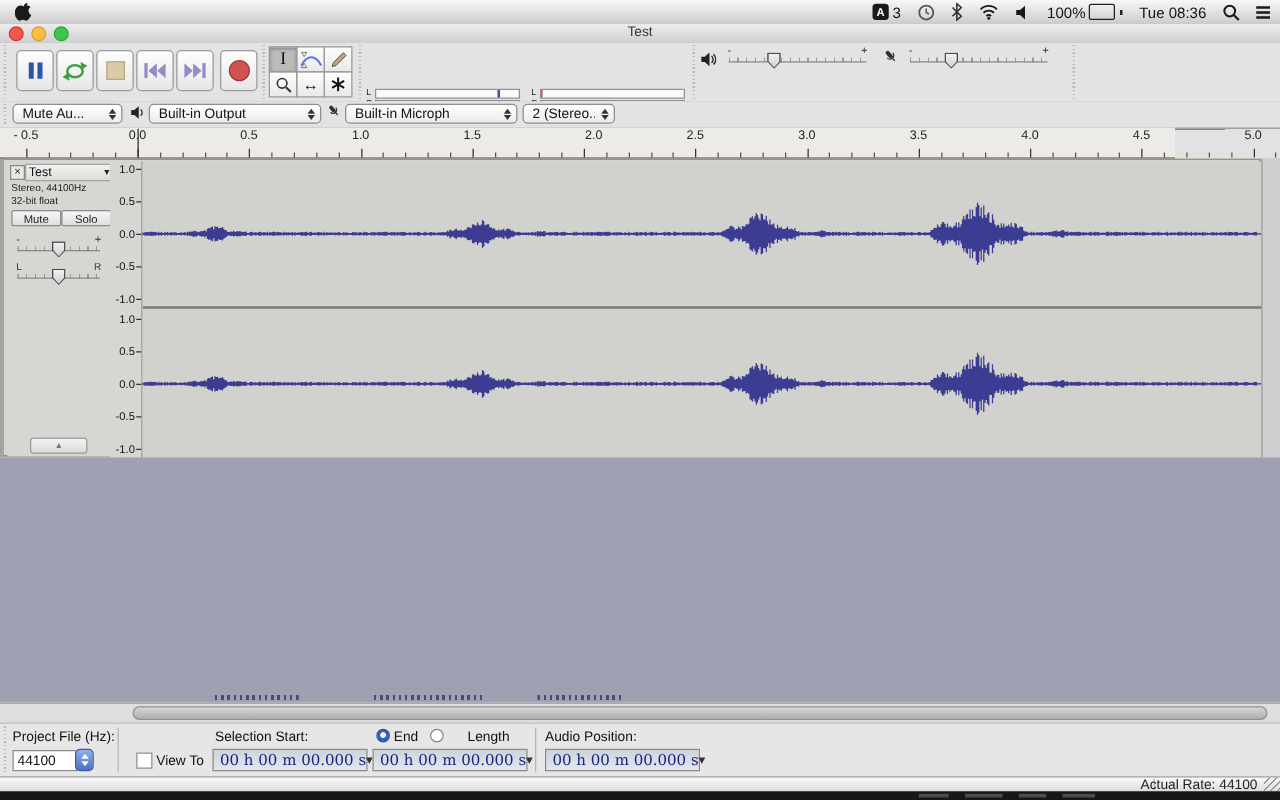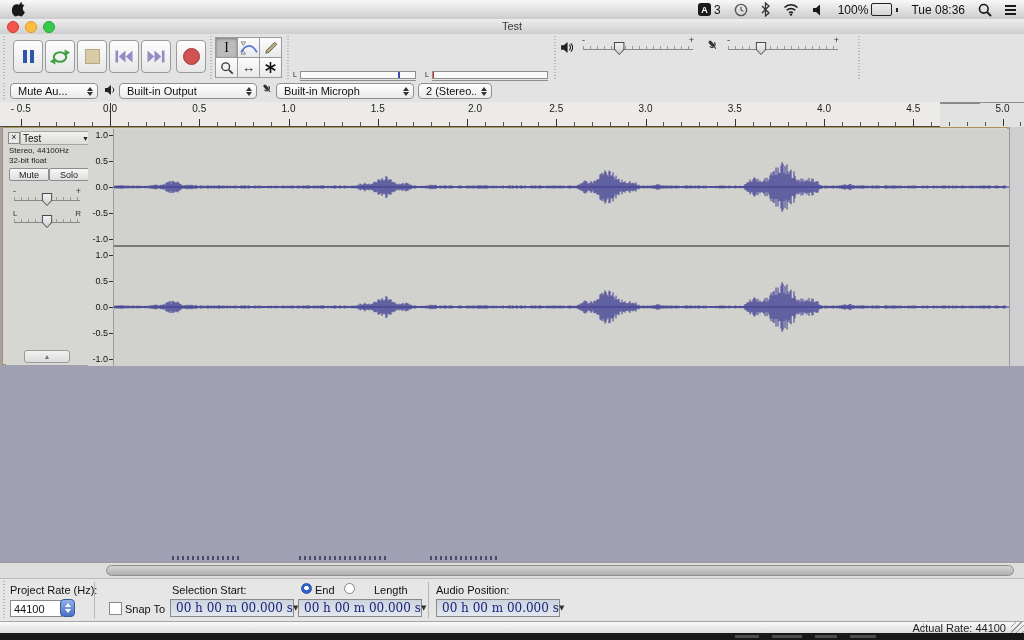"Project Rate (Hz):" span.slabel { text: Rate -> File }
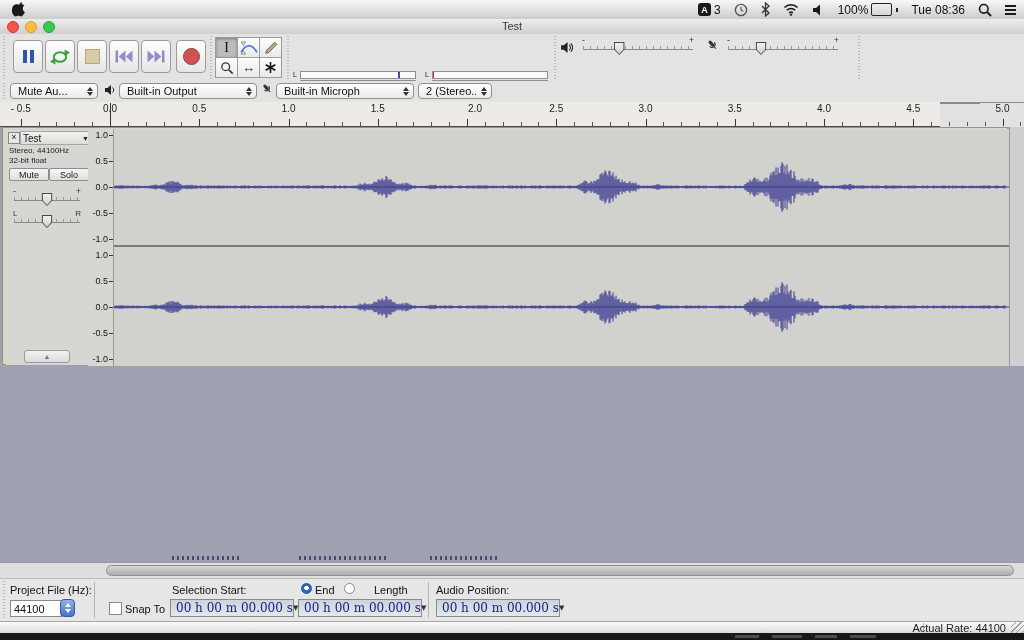"Snap To" span.slabel { text: Snap -> View }
